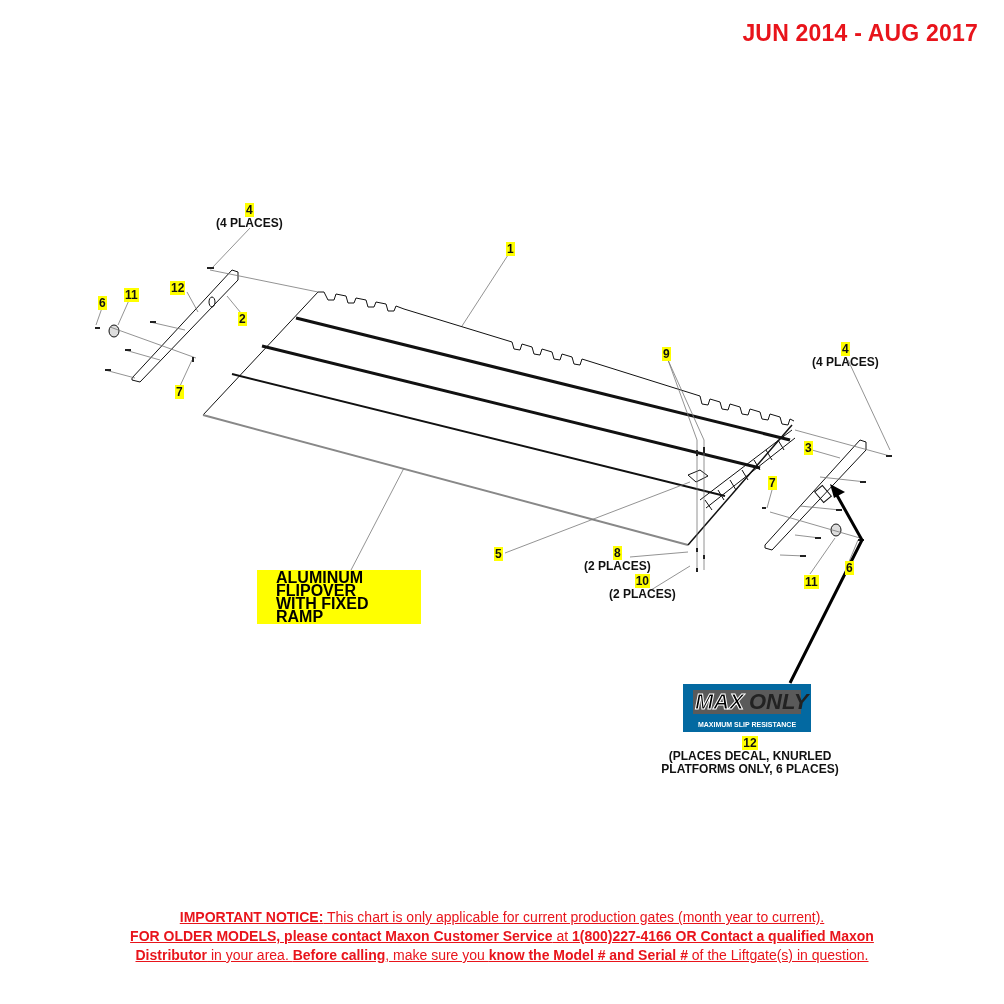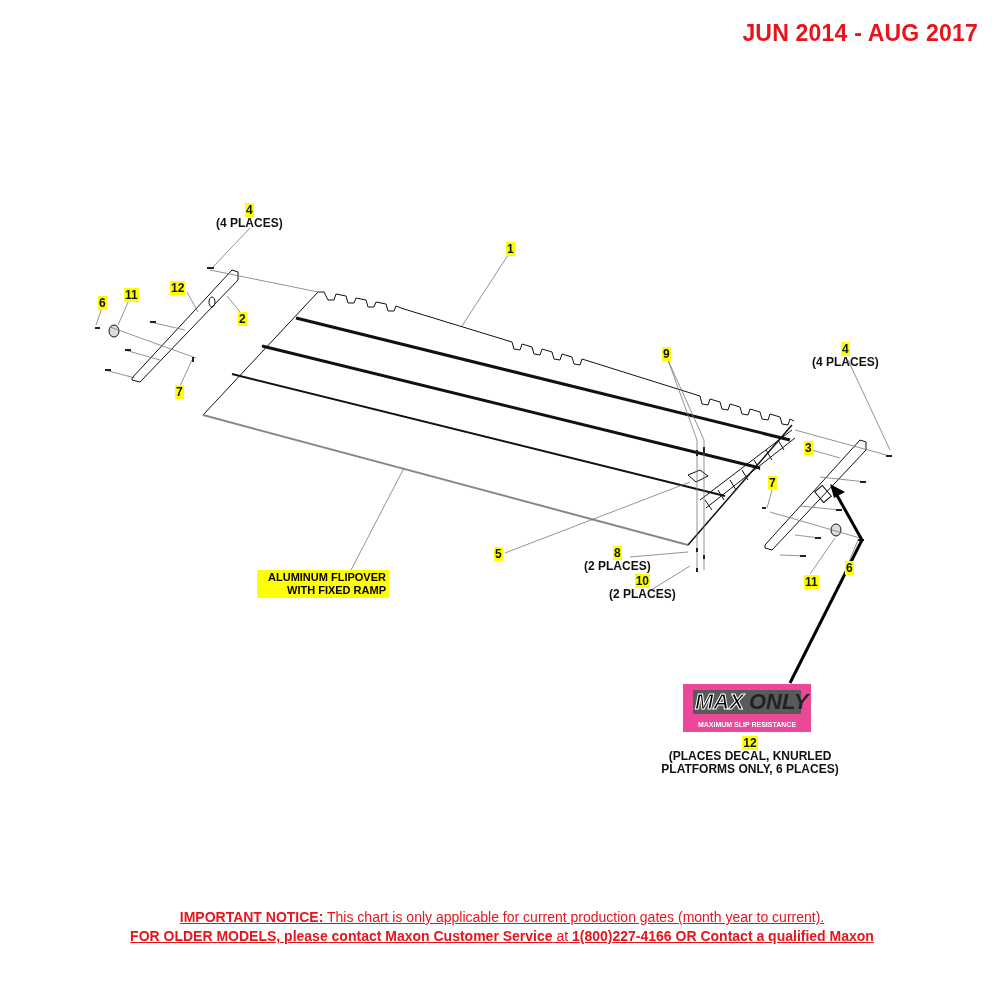"ALUMINUM FLIPOVER" .ramp-label { font-size: 11px -> 16px; padding: 1px 3px -> 1px 19px; text-align: right -> left }
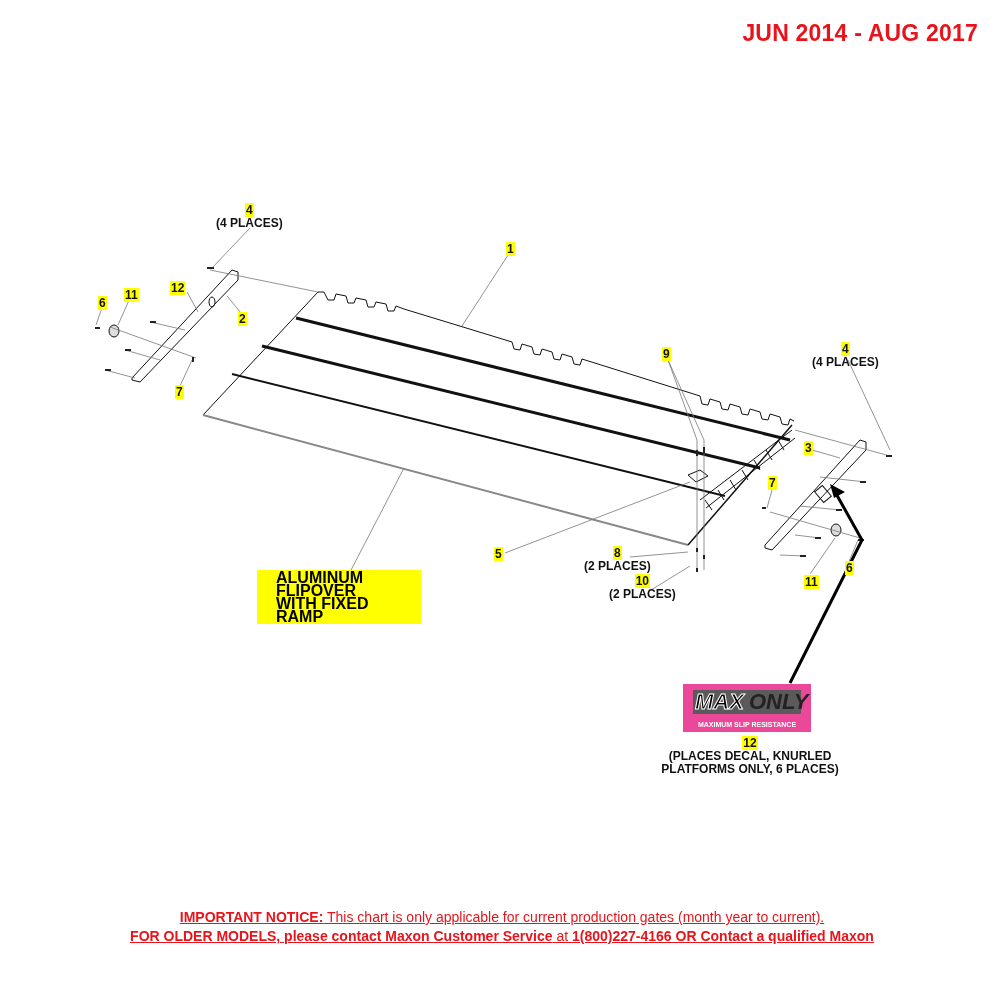"MAX" .decal { background: #ec4899 -> #0369a1 }
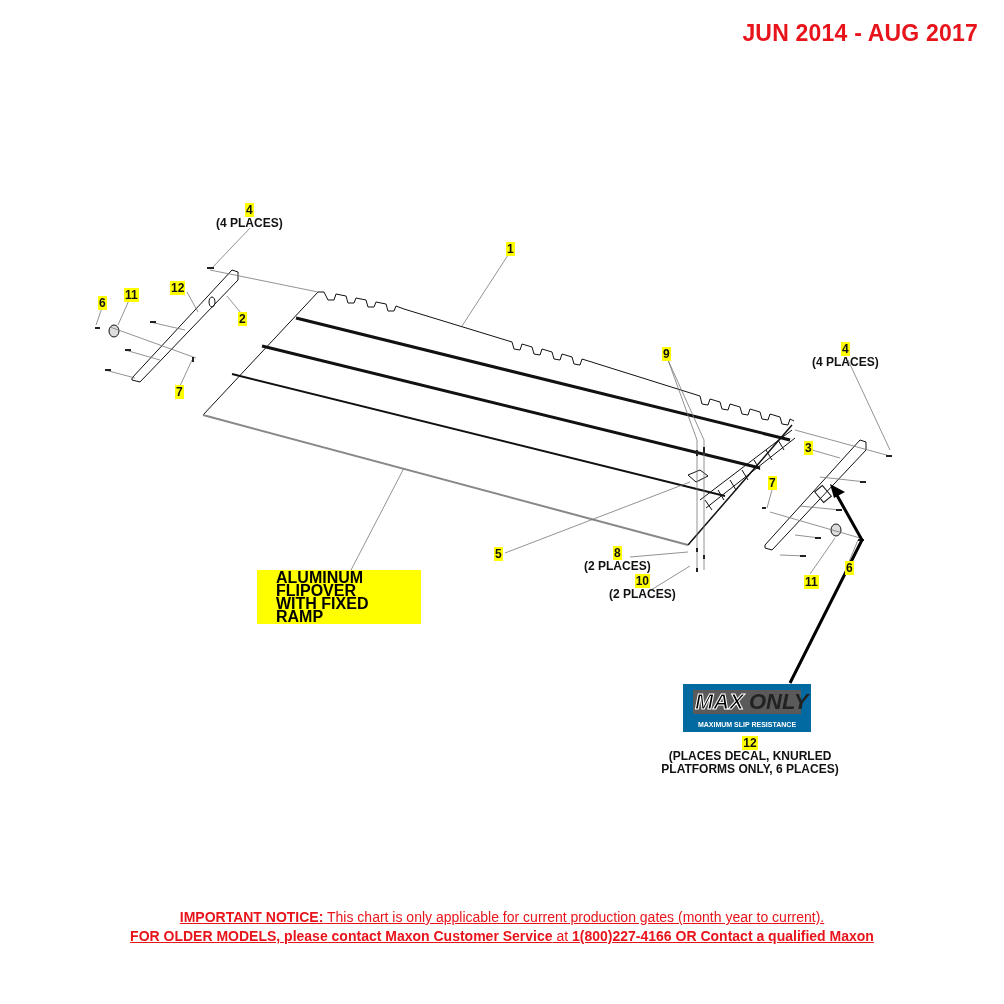"Distributor in your area. Before" div { html: none -> <div><b>Distributor</b><span> in your area. </span><b>Before calling</b><span>, make sure you </span><b>know the Model # and Serial #</b><span> of the Liftgate(s) in question.</span></div> }
